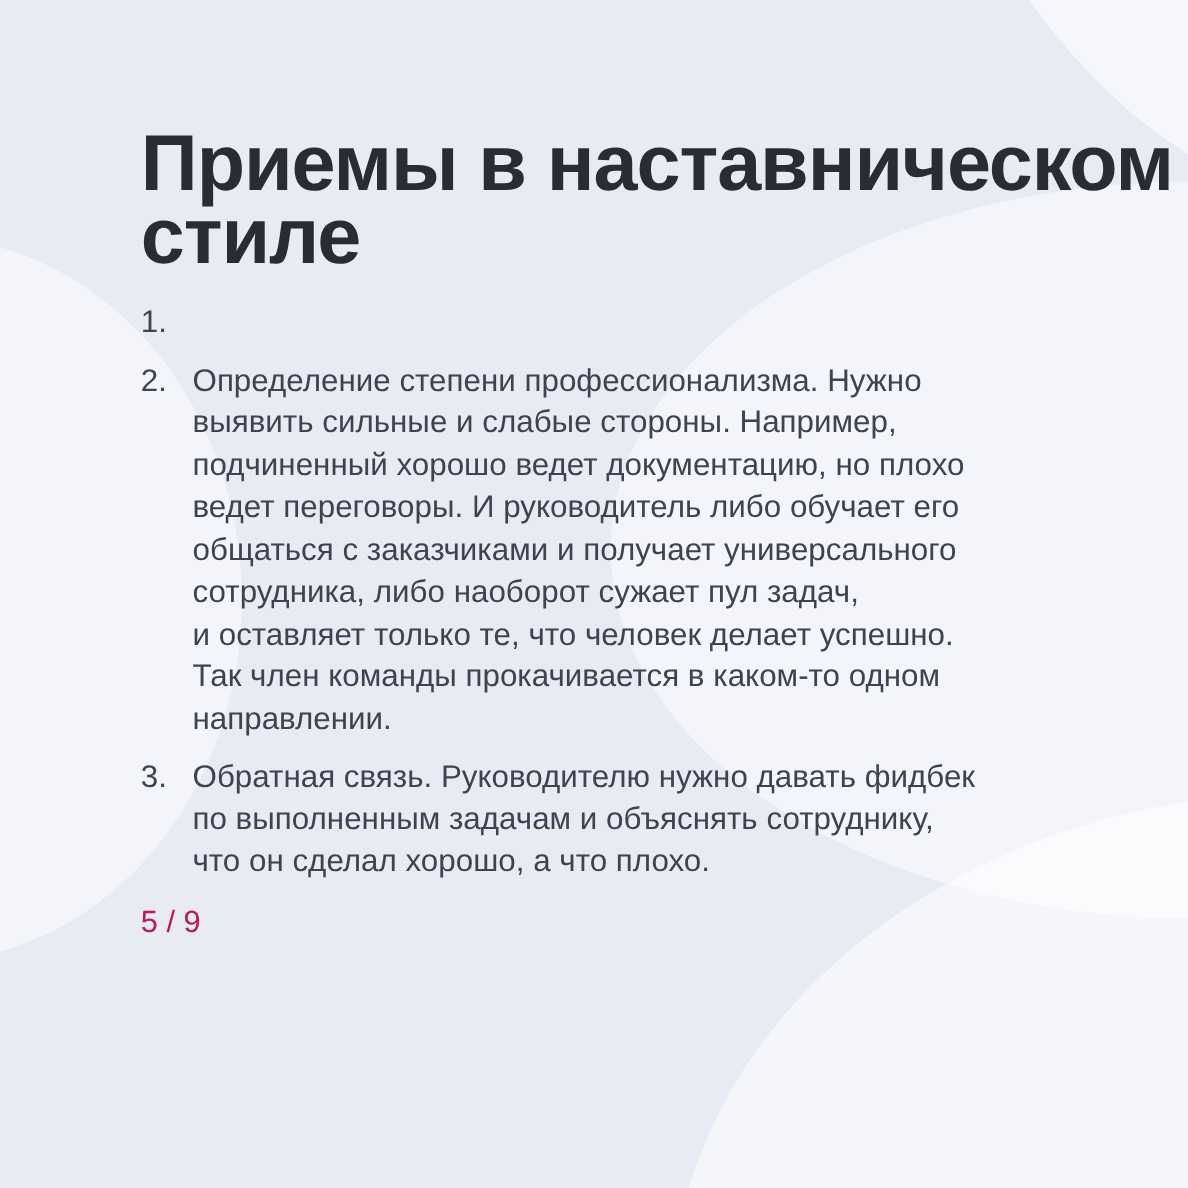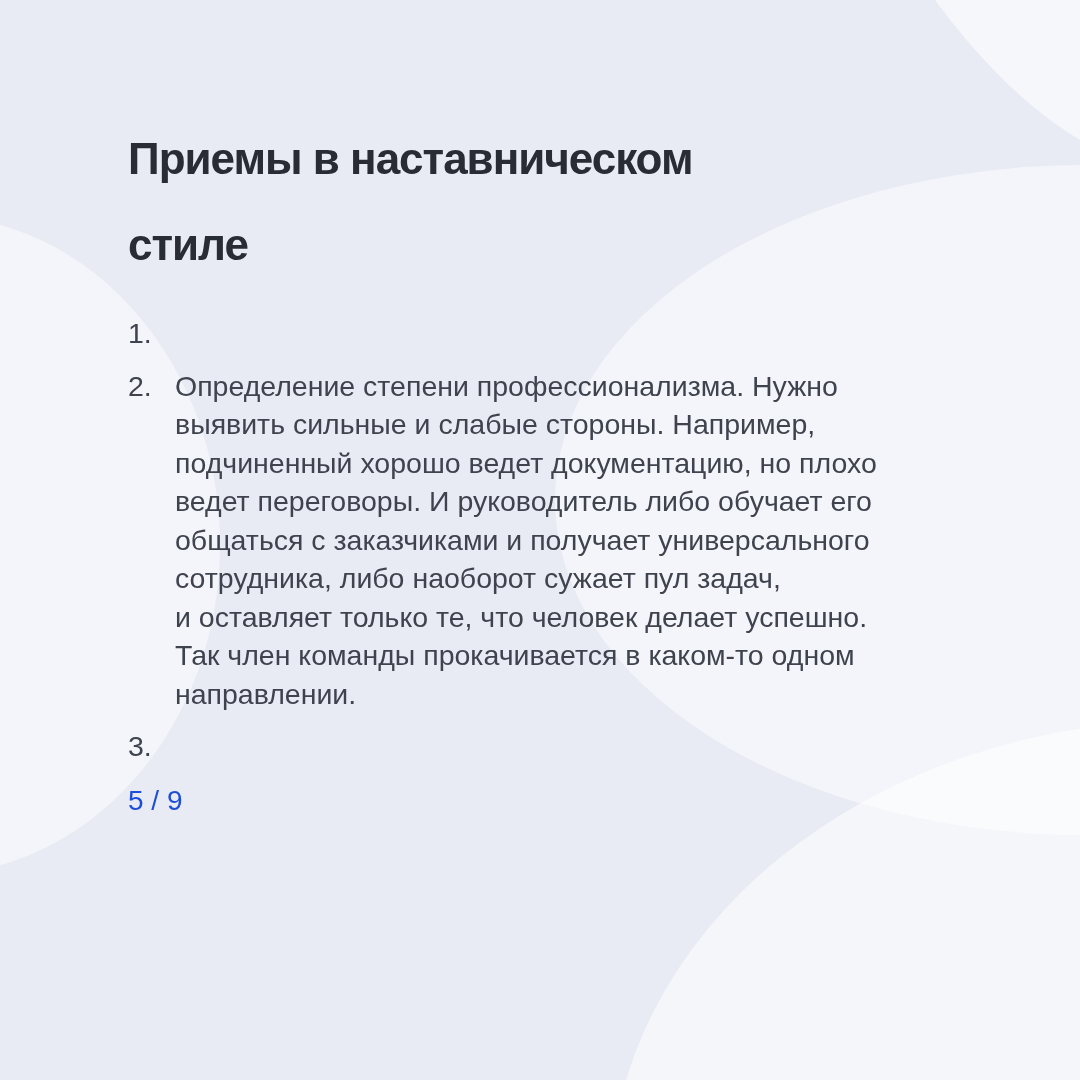"Приемы в наставническом" .title { font-size: 44px -> 72px; line-height: 86px -> 66px }
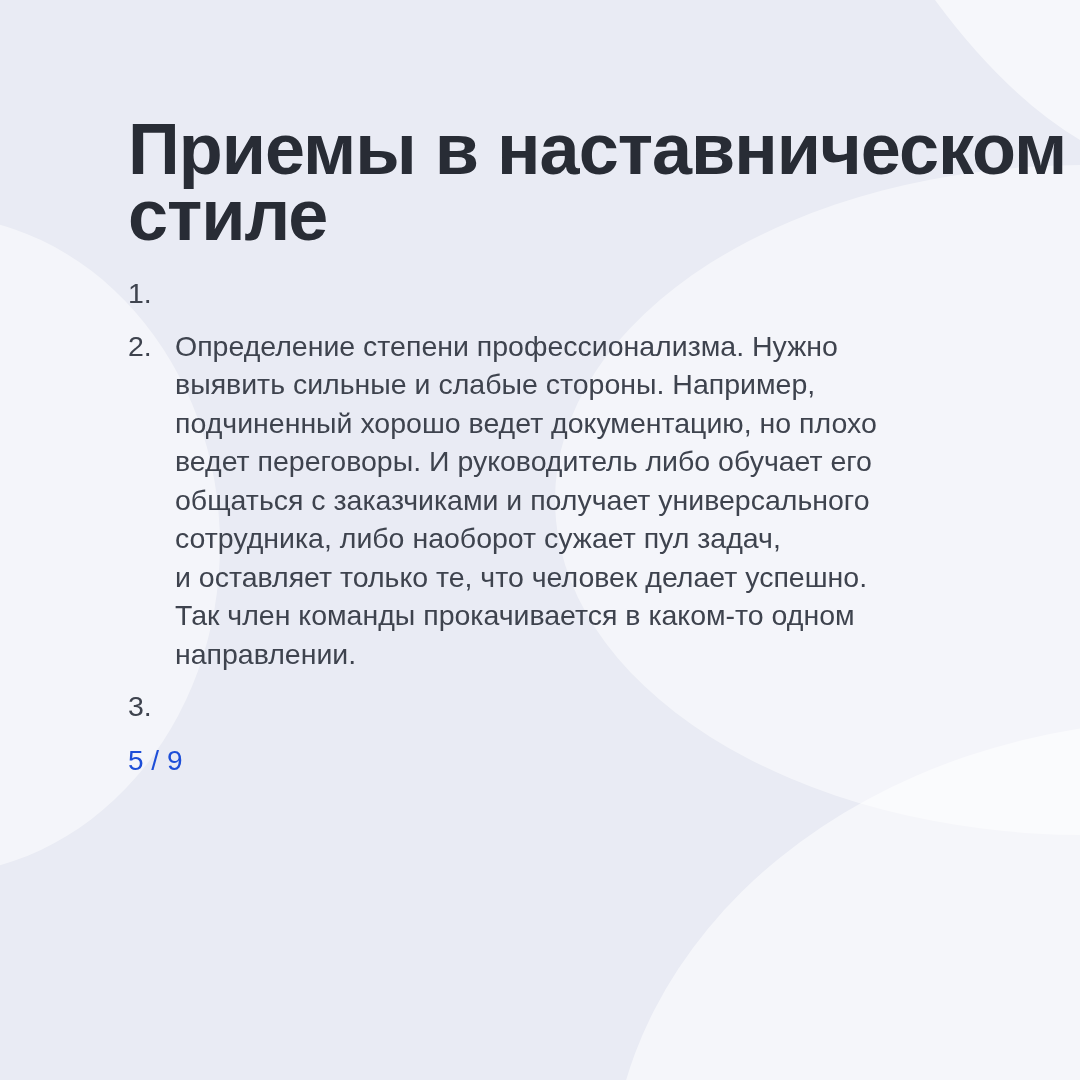"Обратная связь. Руководителю нужно" span.text { html: none -> <span>Обратная связь. Руководителю нужно давать фидбек по выполненным задачам и объяснять сотруднику, что он сделал хорошо, а что плохо.</span> }
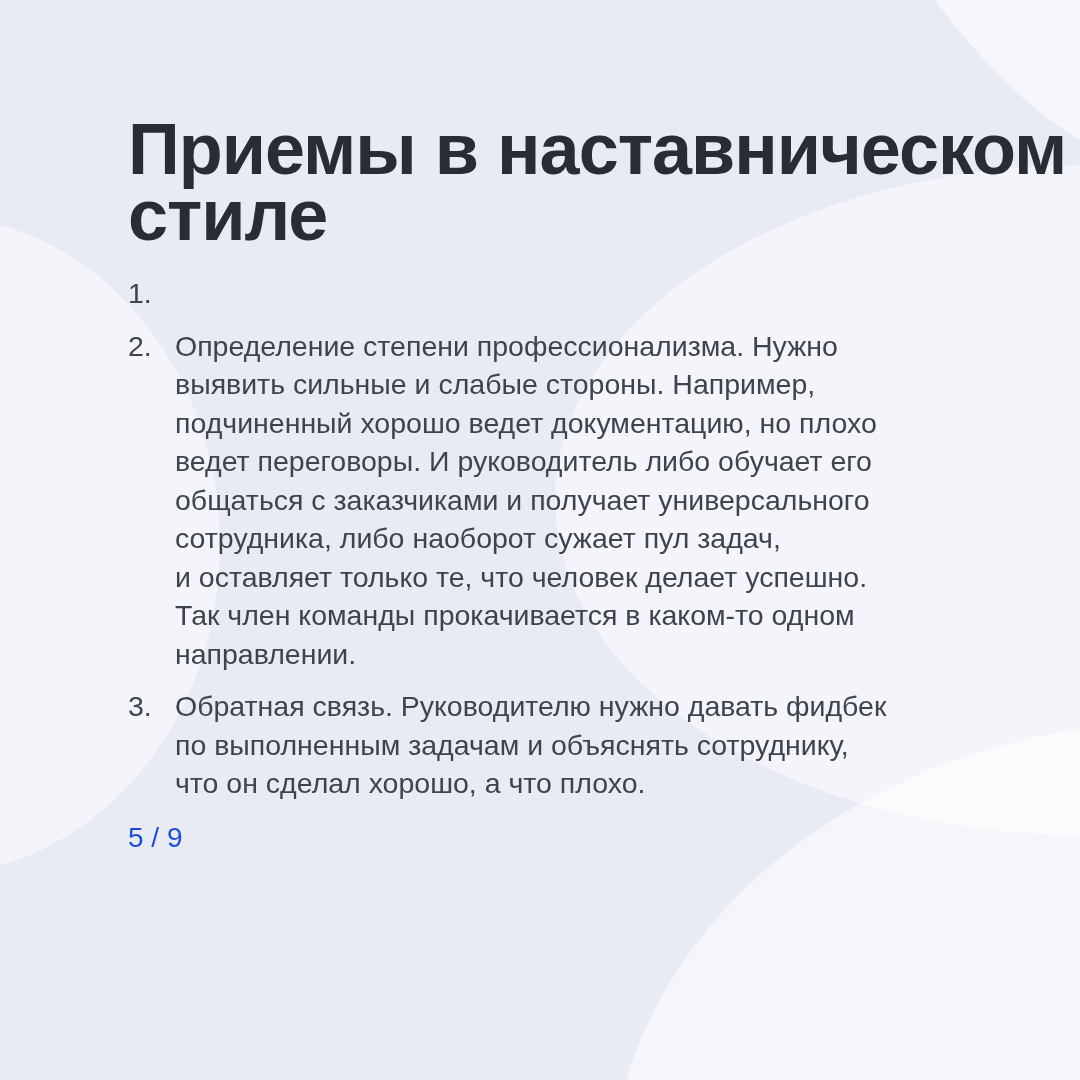"5 / 9" .pagenum { color: #1d4ed8 -> #be185d }
